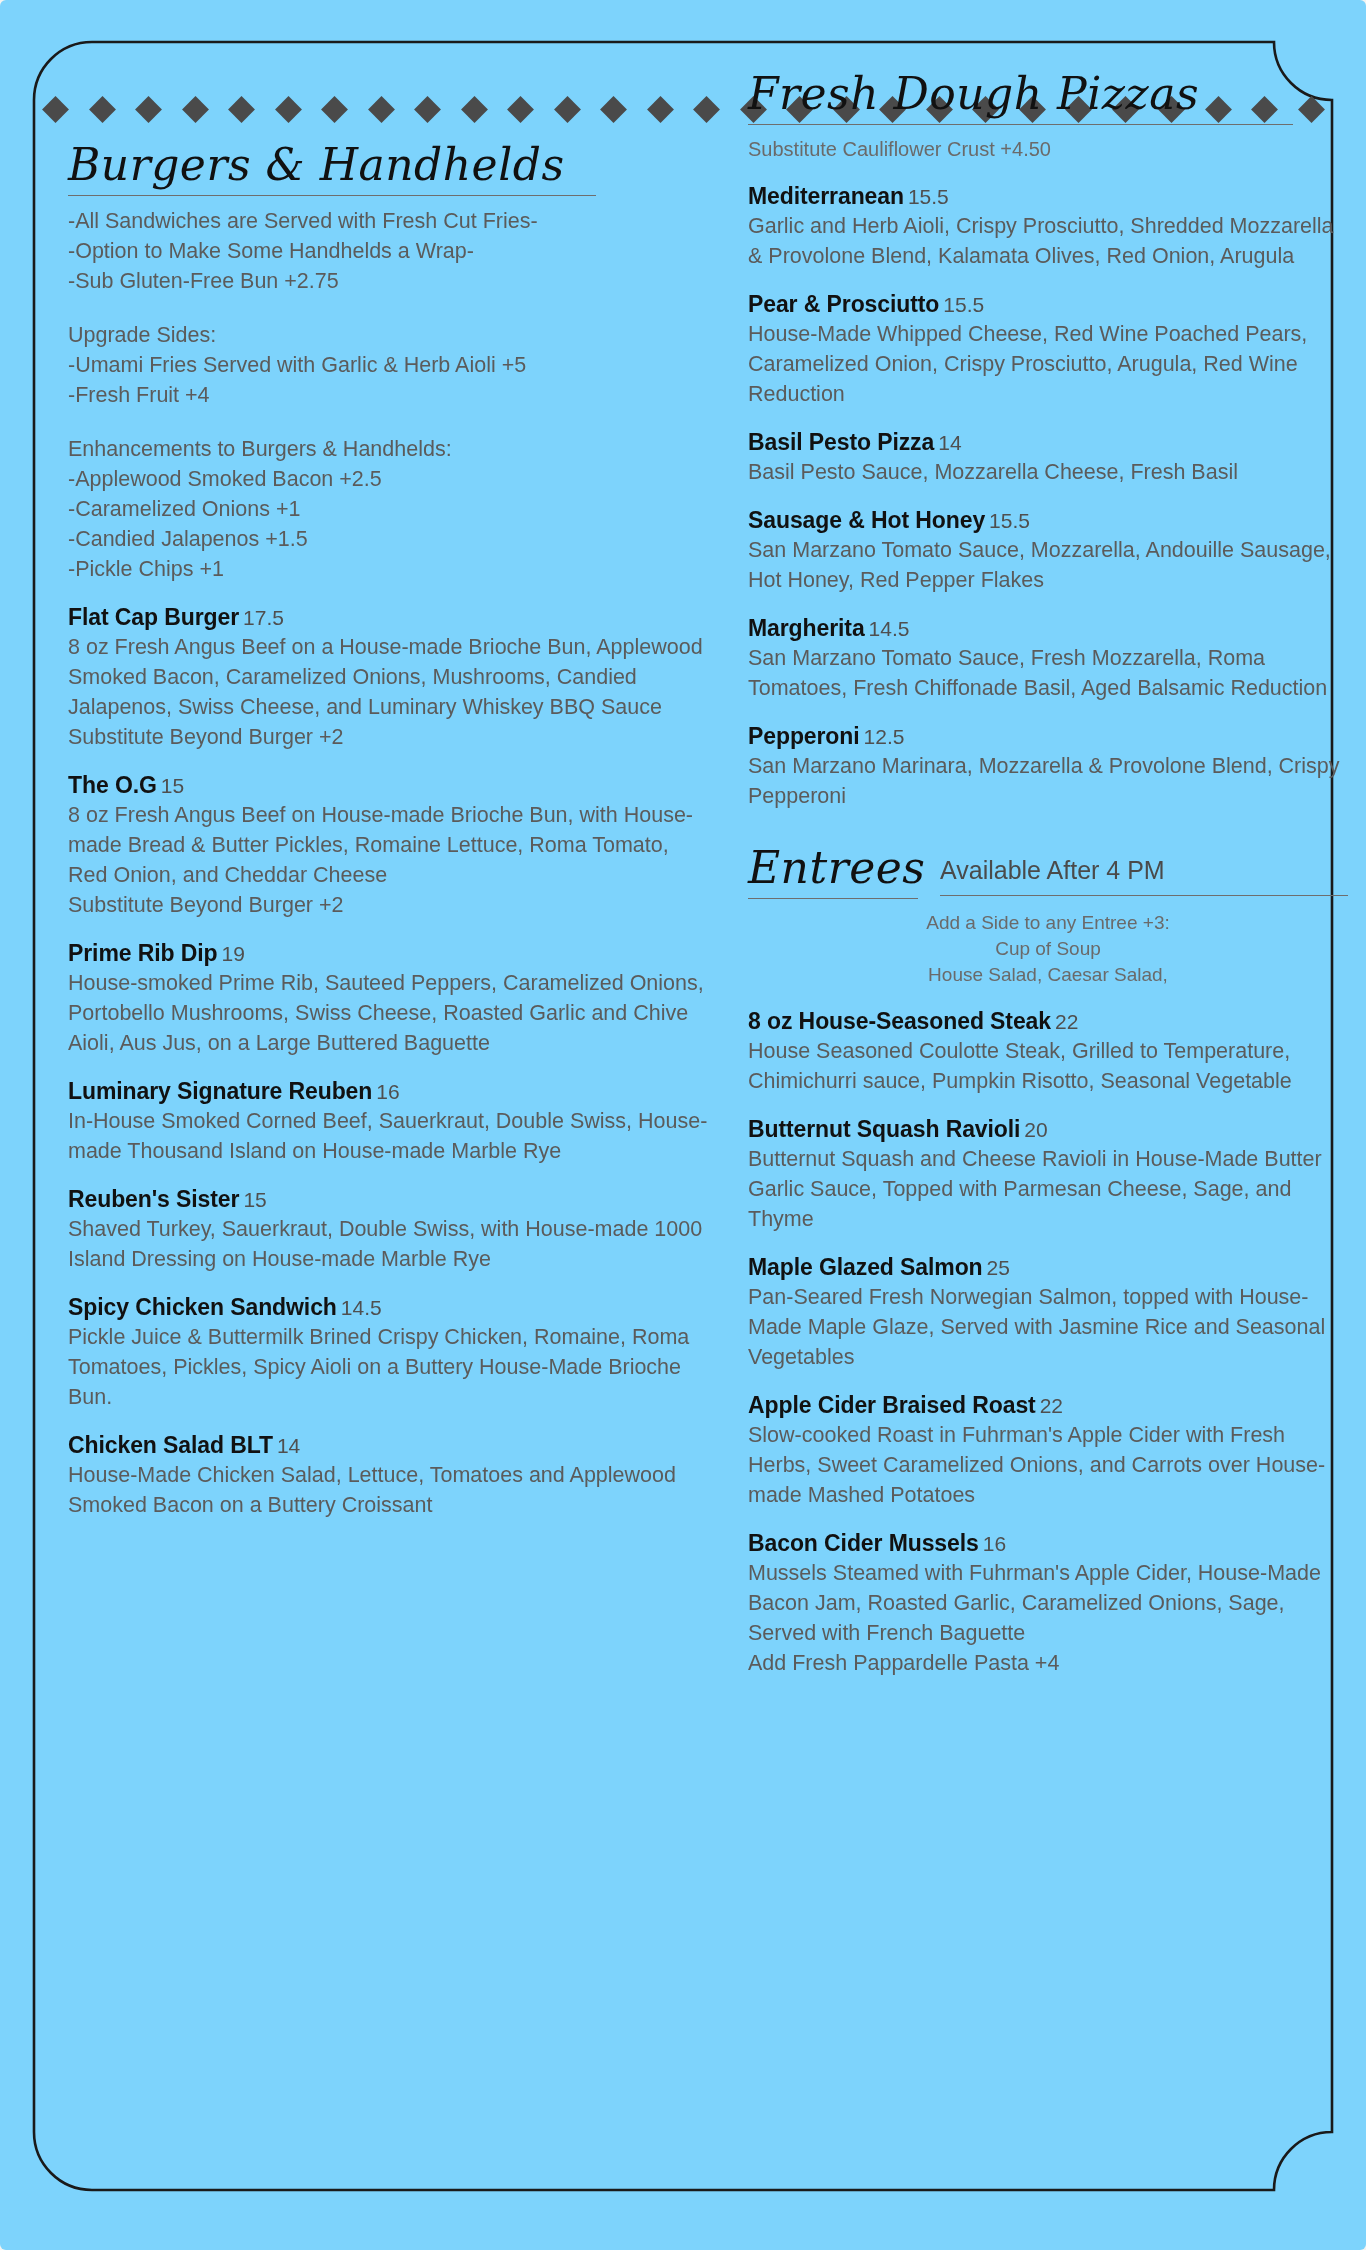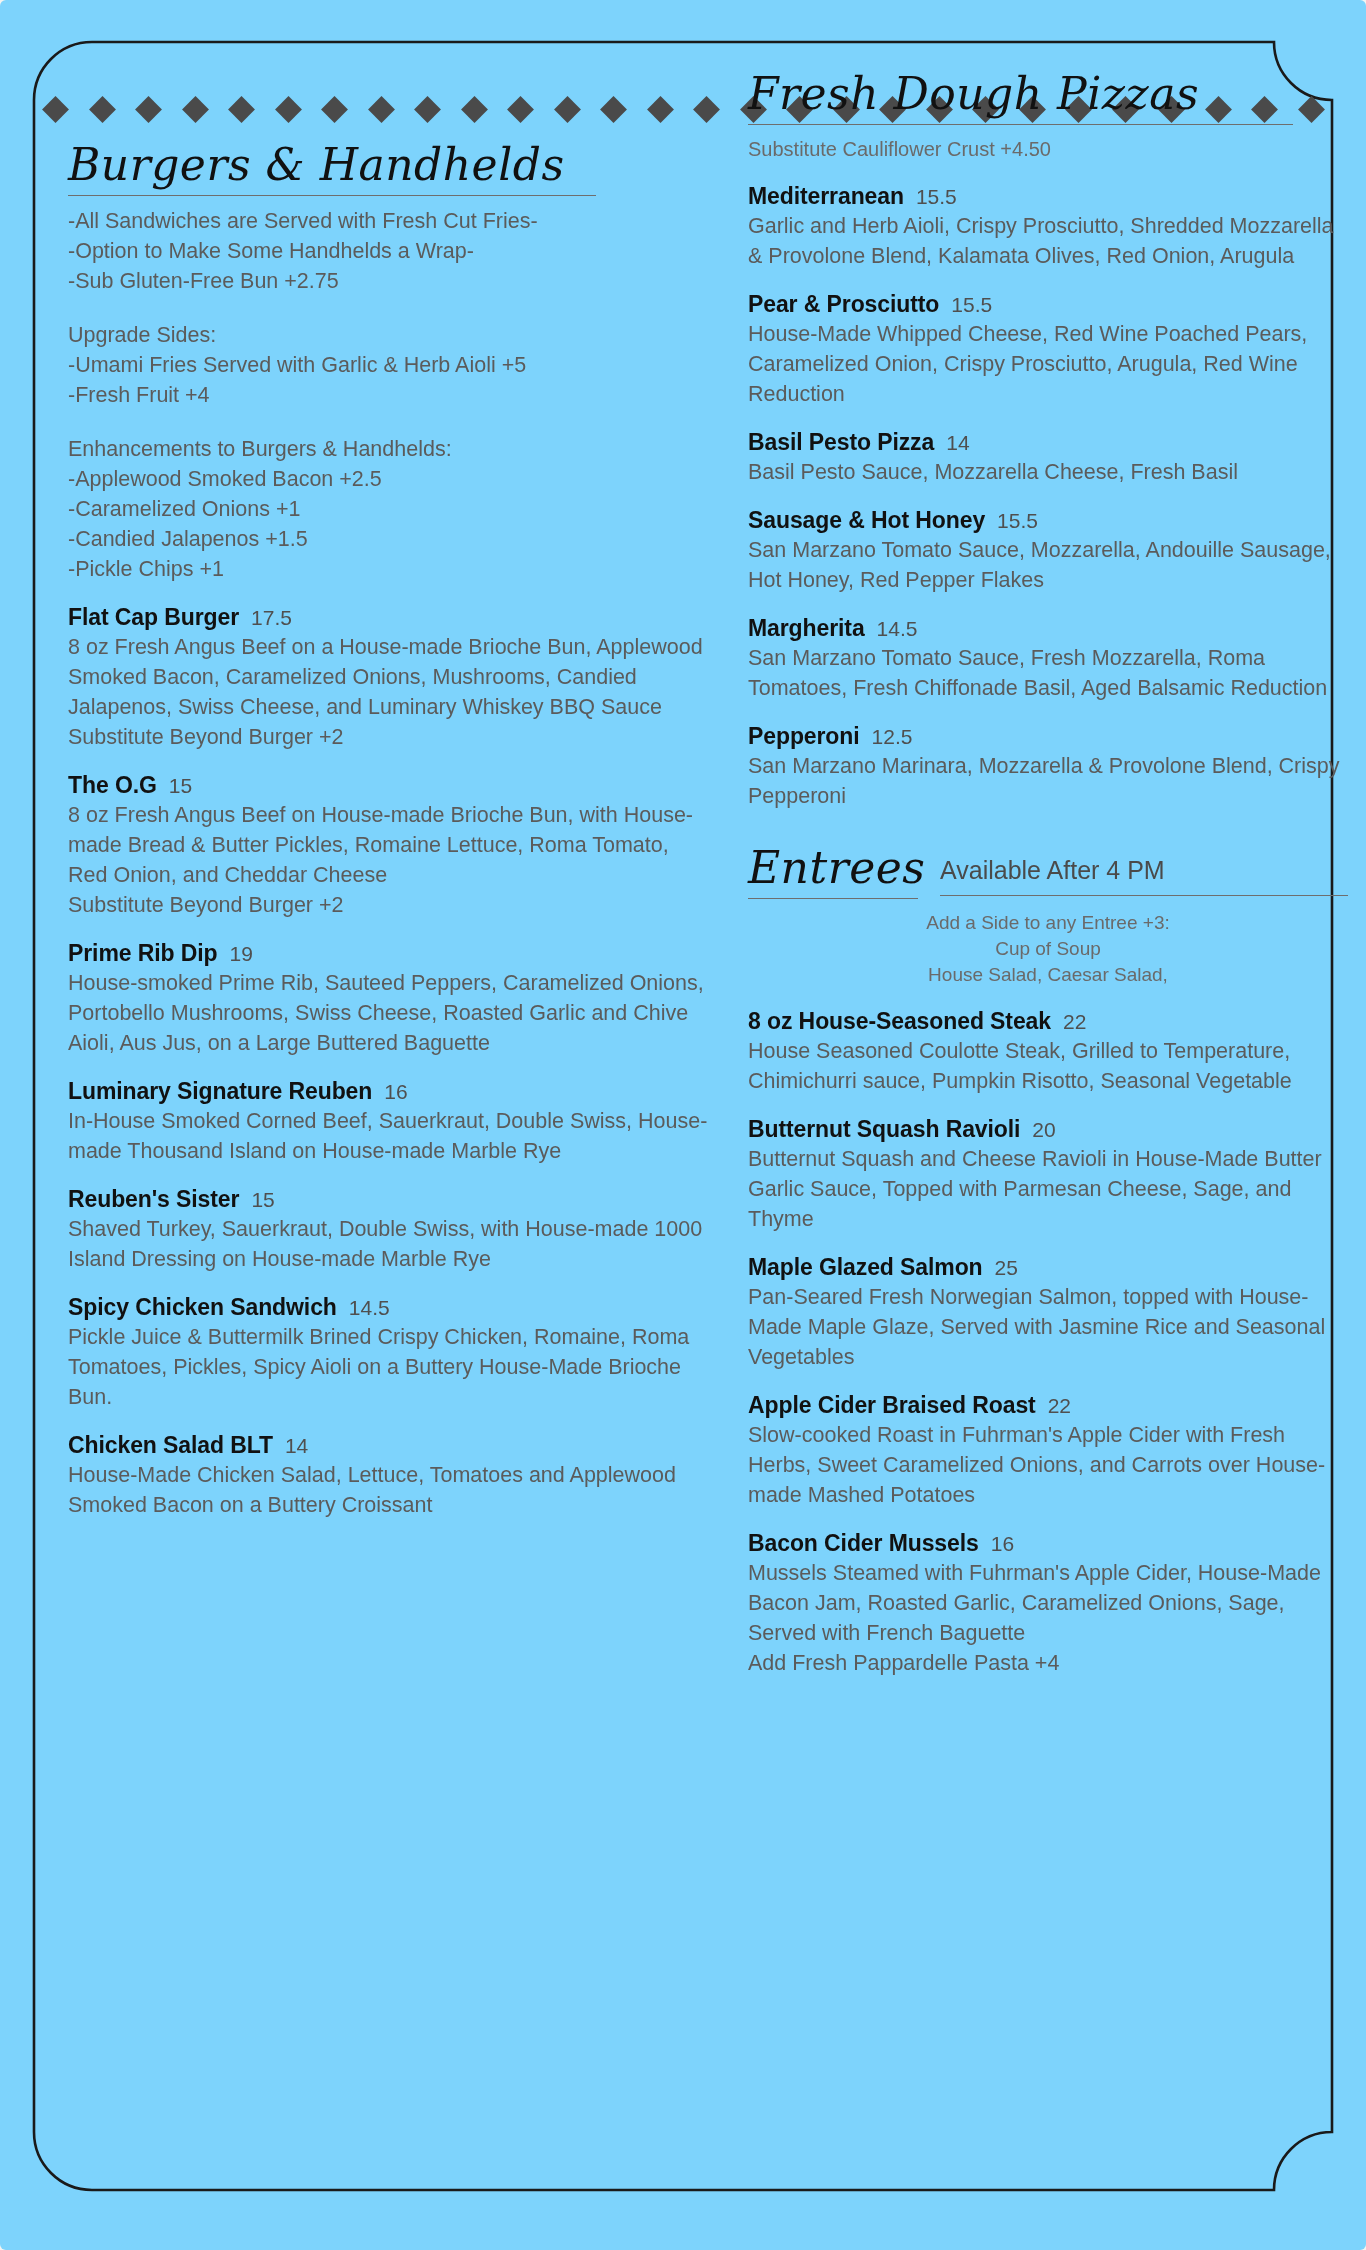"Mediterranean" .item-head { gap: 12px -> 4px }
